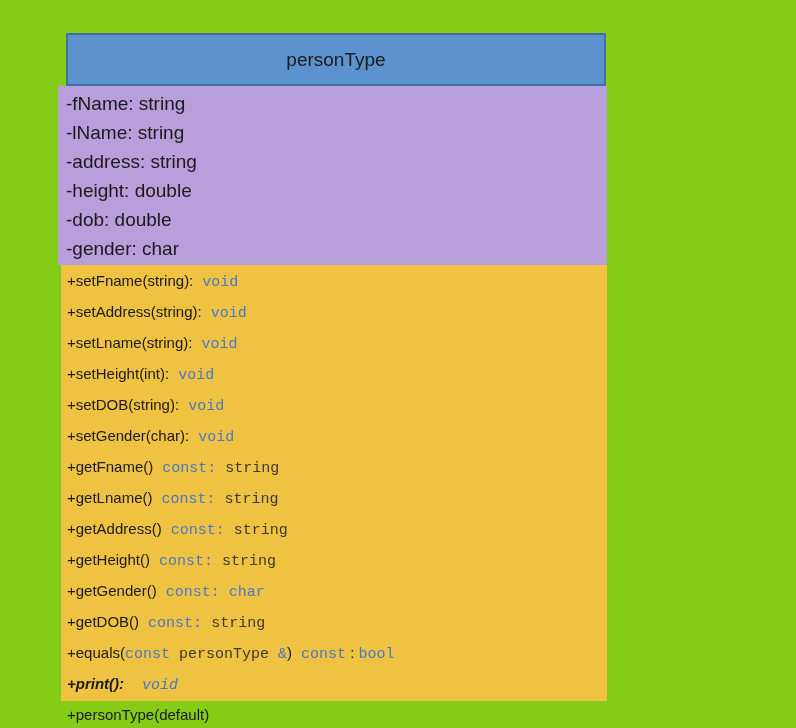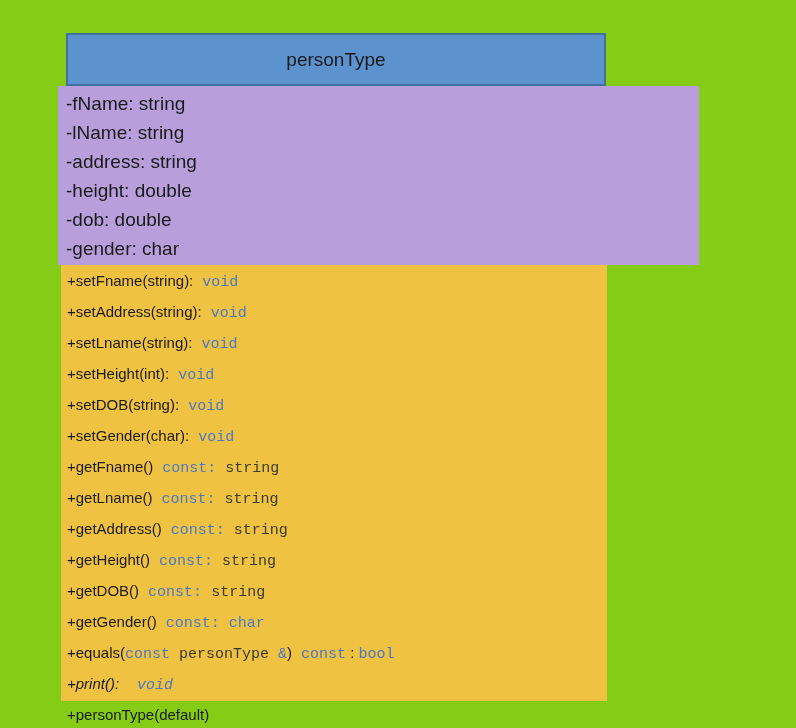"-fName: string" .attributes-section { width: 641px -> 549px }
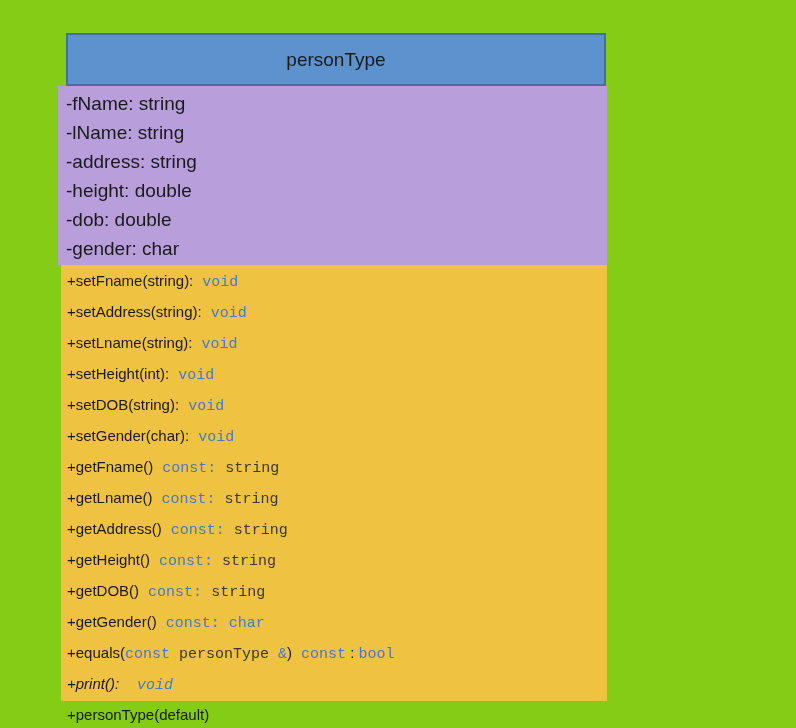"+getDOB() const: string" div.method-row { order: before "+getGender() const: char" -> after "+getGender() const: char" }
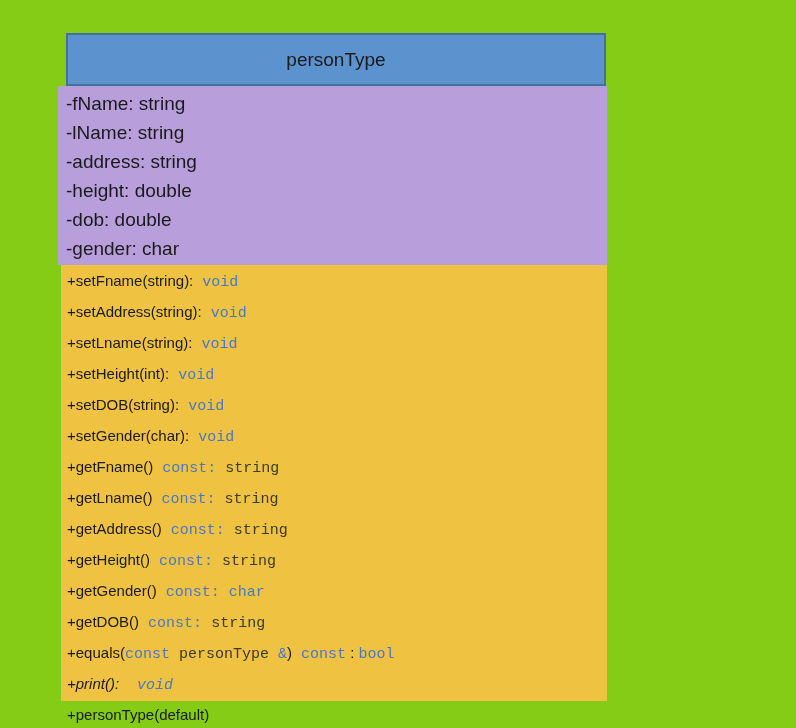"+print():" .seg-pi { font-weight: normal -> bold }
